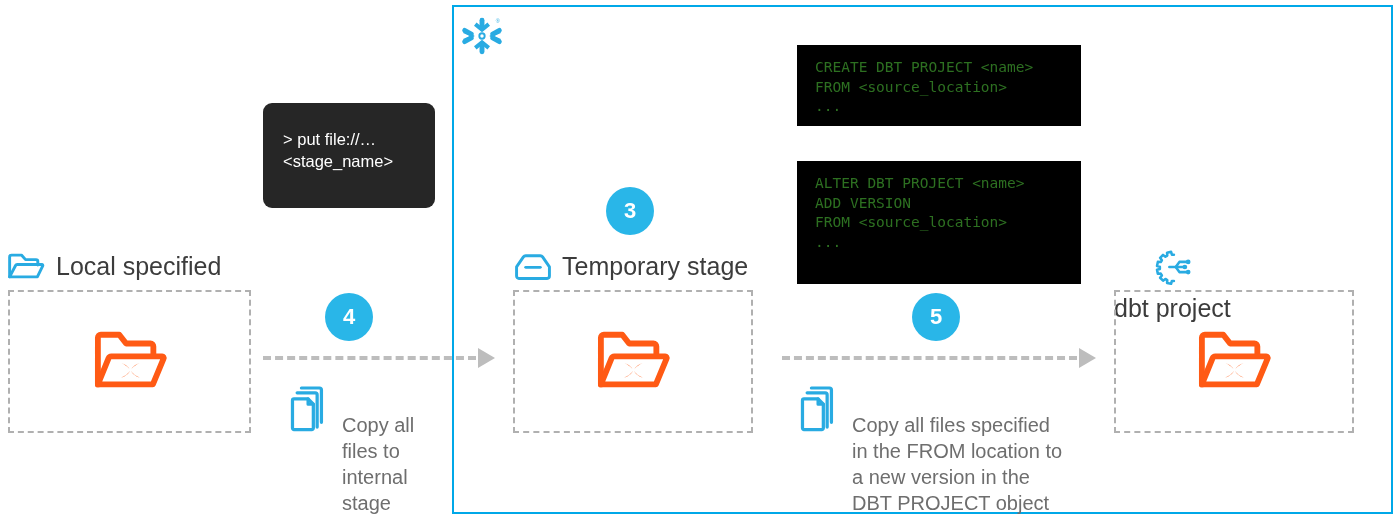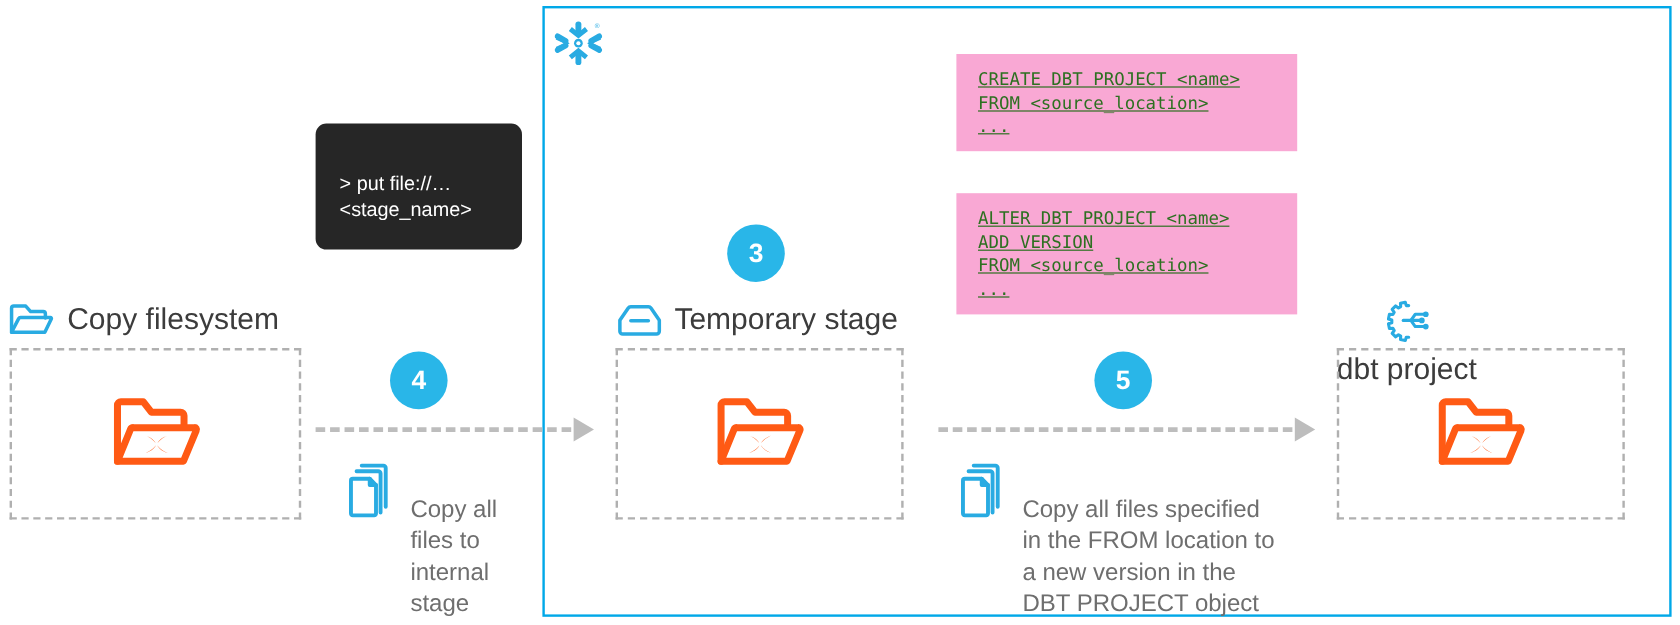"CREATE DBT PROJECT <name>" .code { background: #f9a8d4 -> #000000; text-decoration: underline -> none }
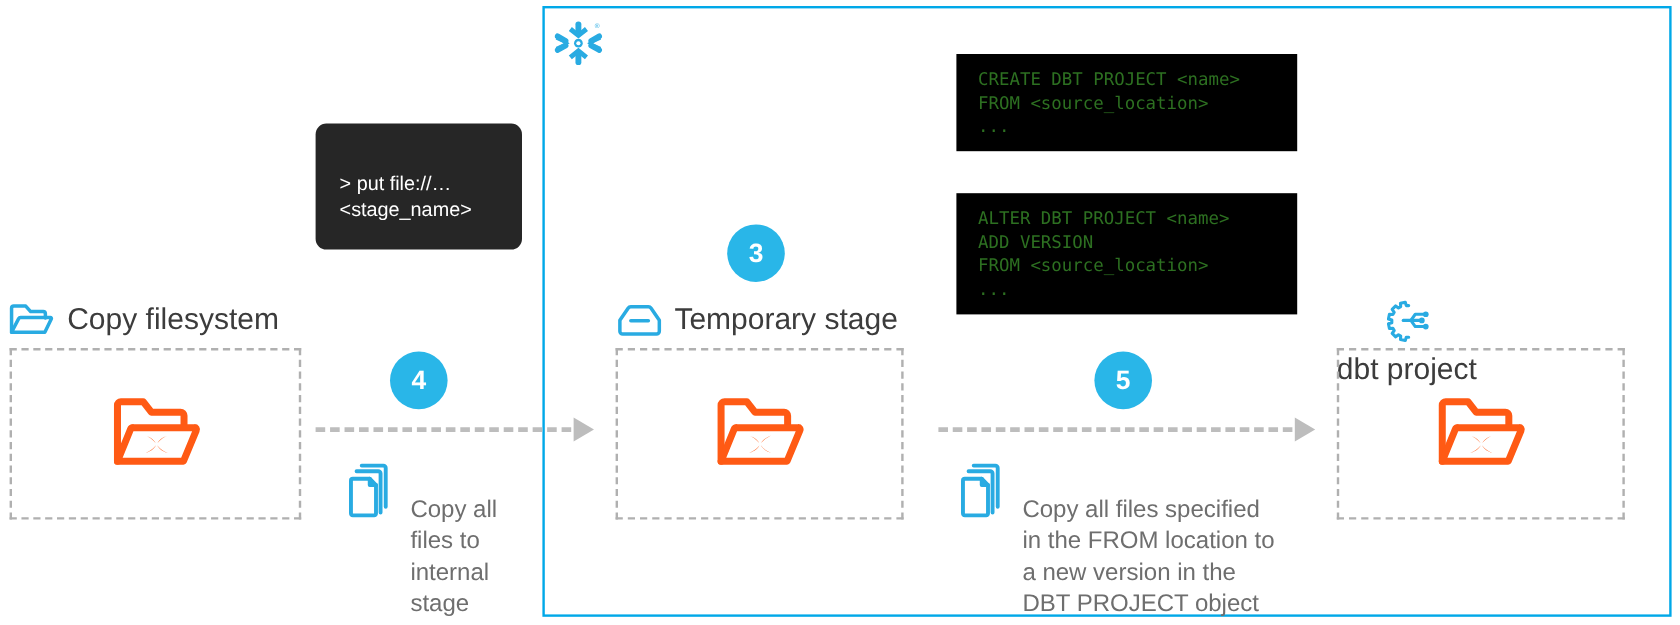"> put file://…" .terminal { padding: 39px 0 0 20px -> 25px 0 0 20px }
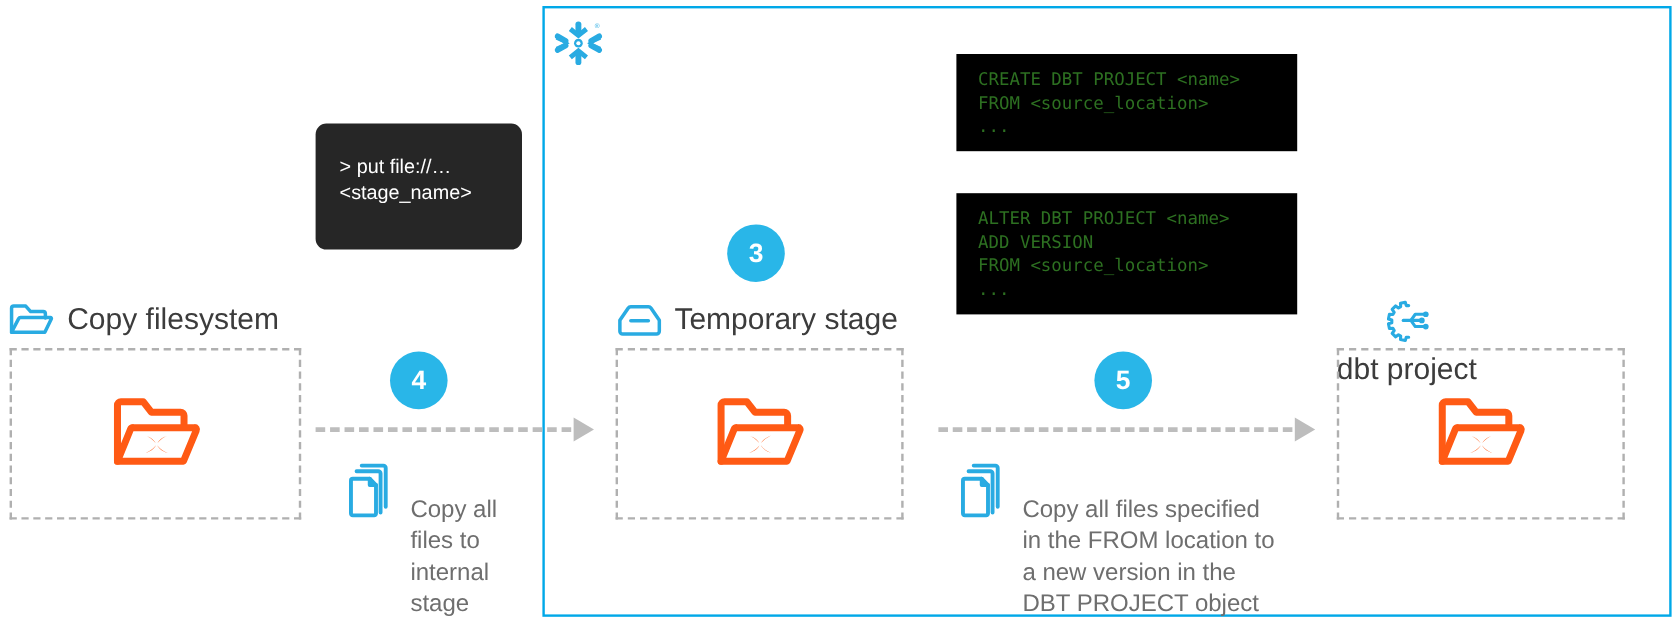"ALTER DBT PROJECT <name>" #code-alter { height: 101px -> 123px }
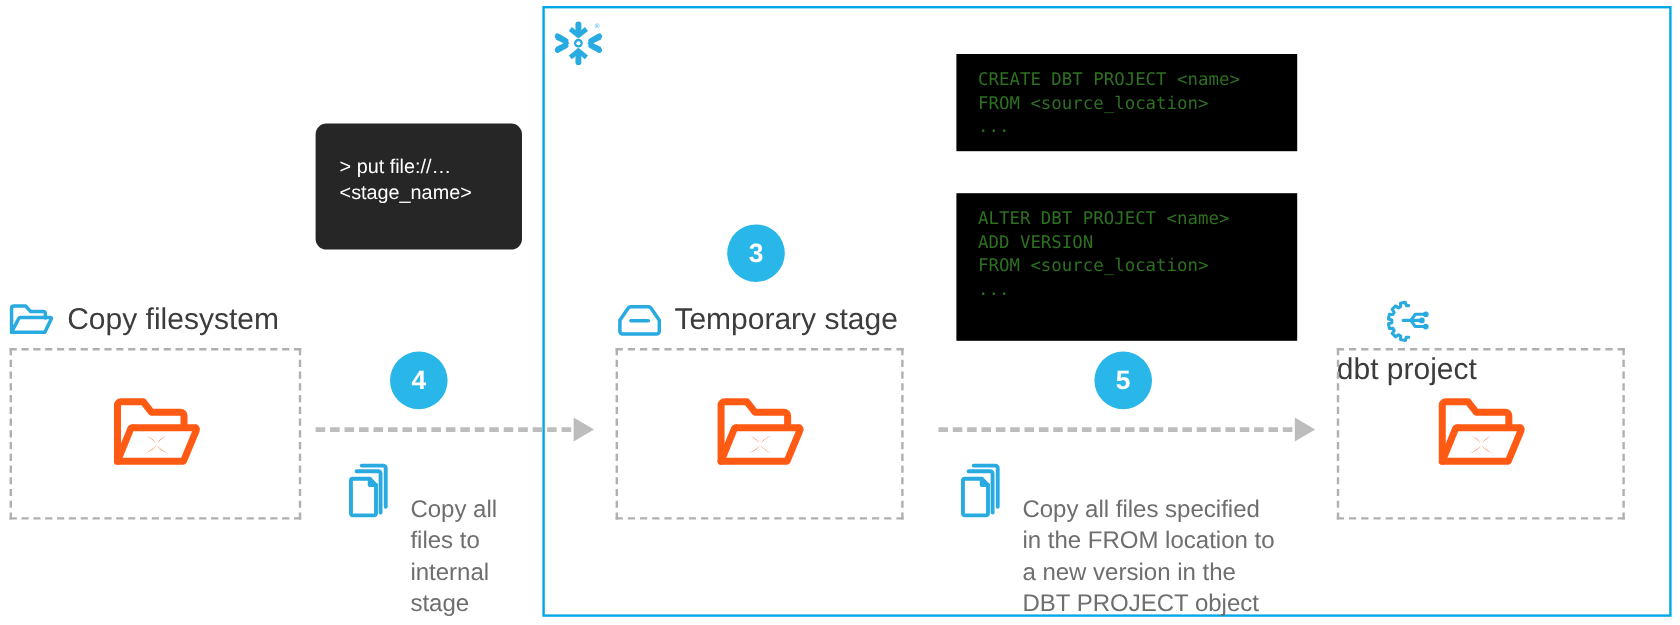"Copy filesystem" span.ttl { text: Copy filesystem -> Local specified }
